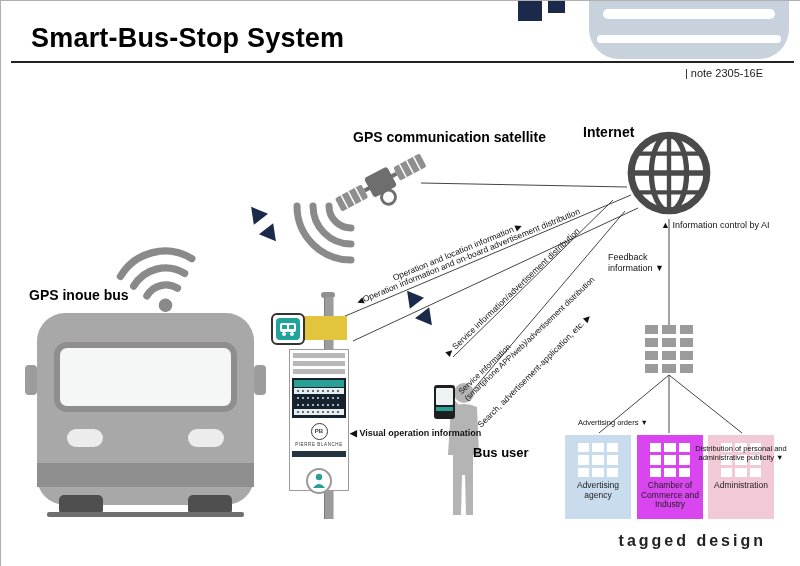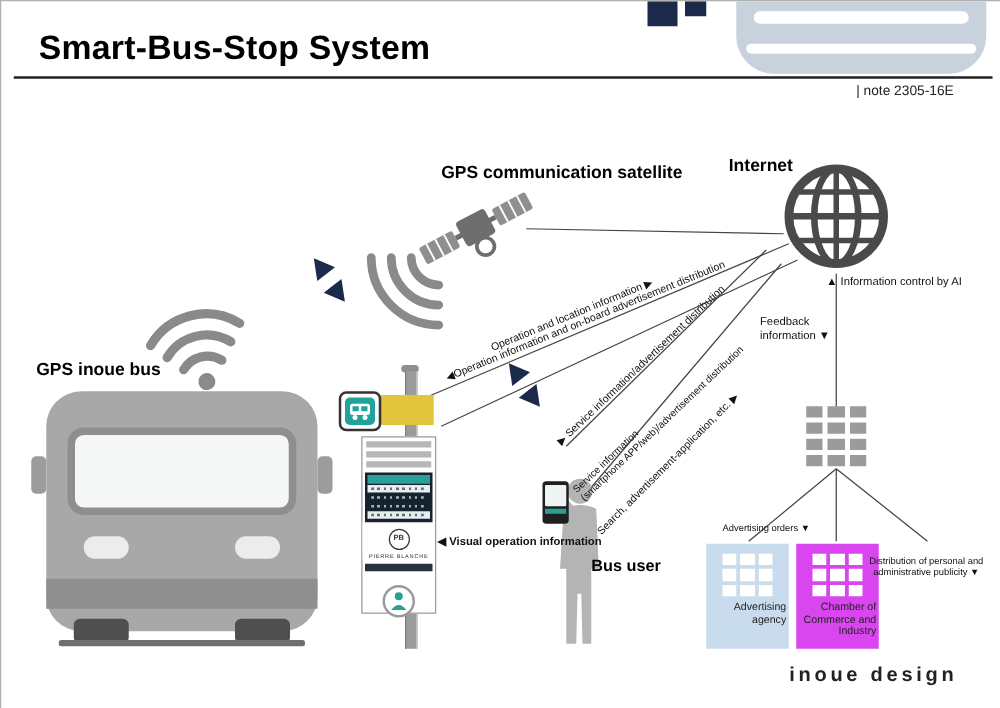"Advertising agency" .org-label { text-align: right -> center }
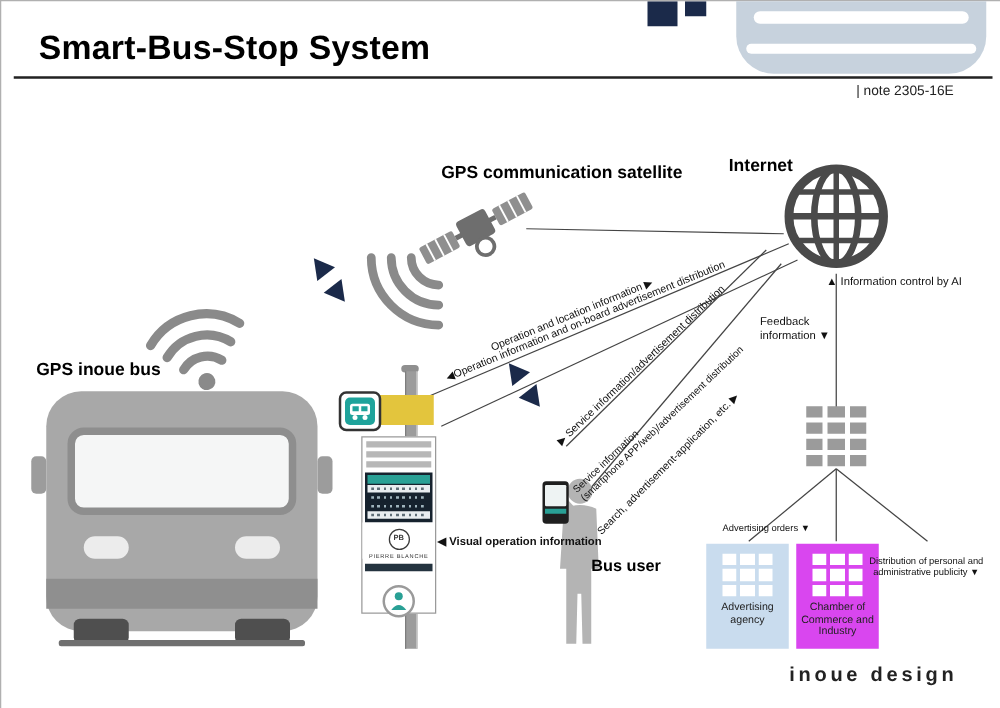"Administration" div.org-box { html: none -> <div> <div> <div></div> <div></div> <div></div> <div></div> <div></div> <div></div> <div></div> <div></div> <div></div> </div> <div>Administration</div> </div> }
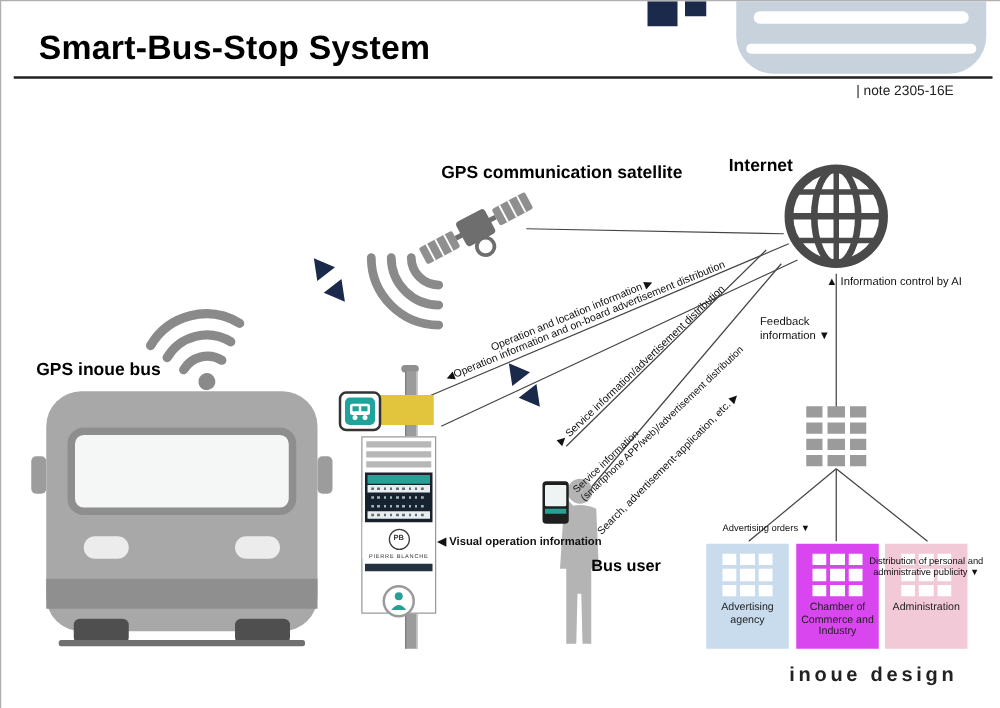"inoue design" div.abs { text: inoue -> tagged }
